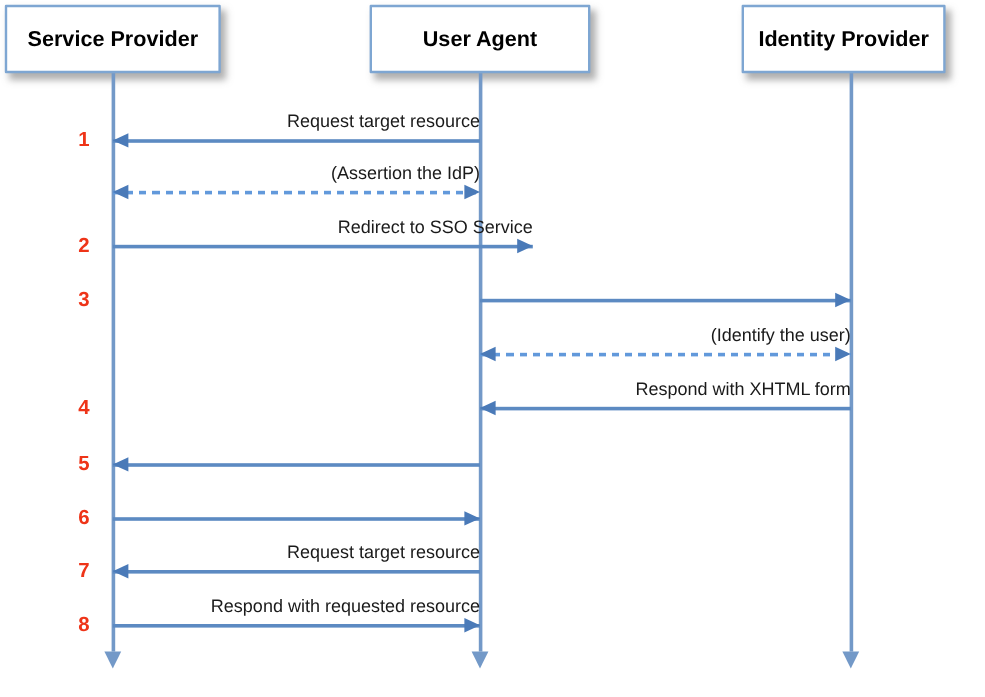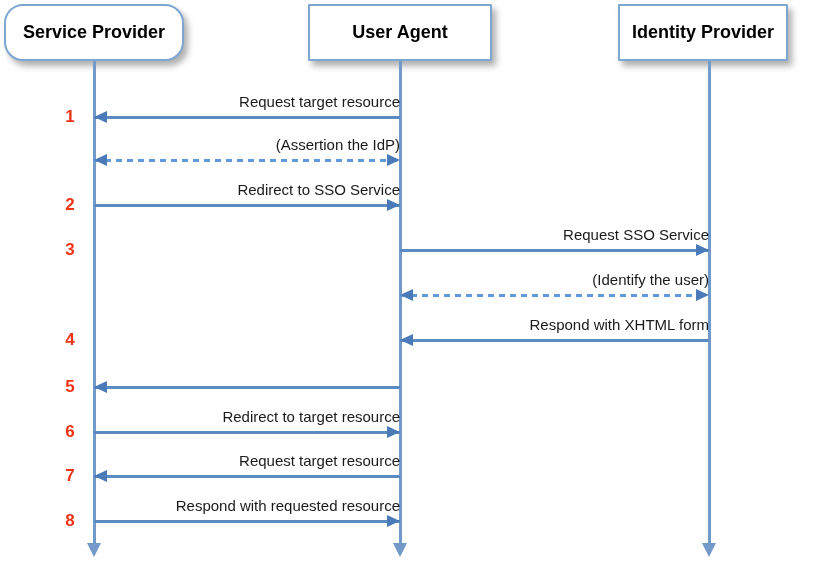"Service Provider" div.actor-box { border-radius: 19px -> none }
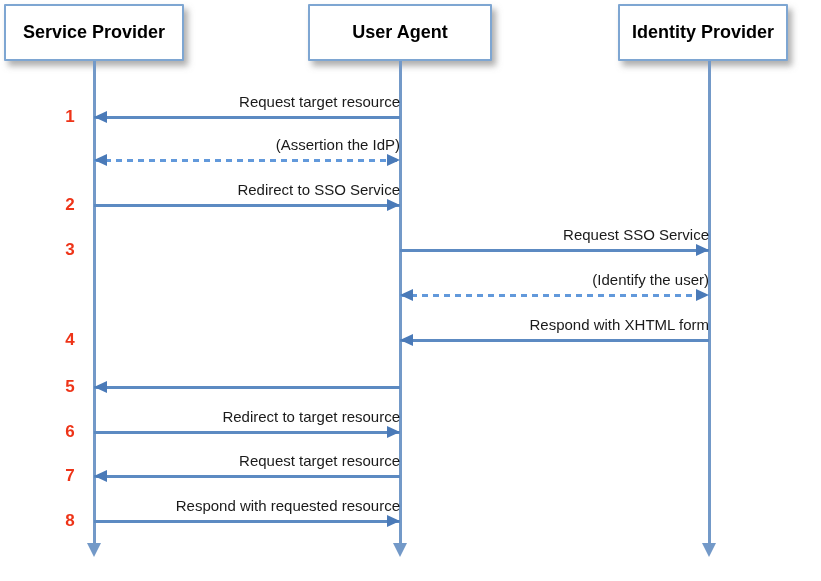"Redirect to SSO Service" div.msg { padding-left: none -> 44px }
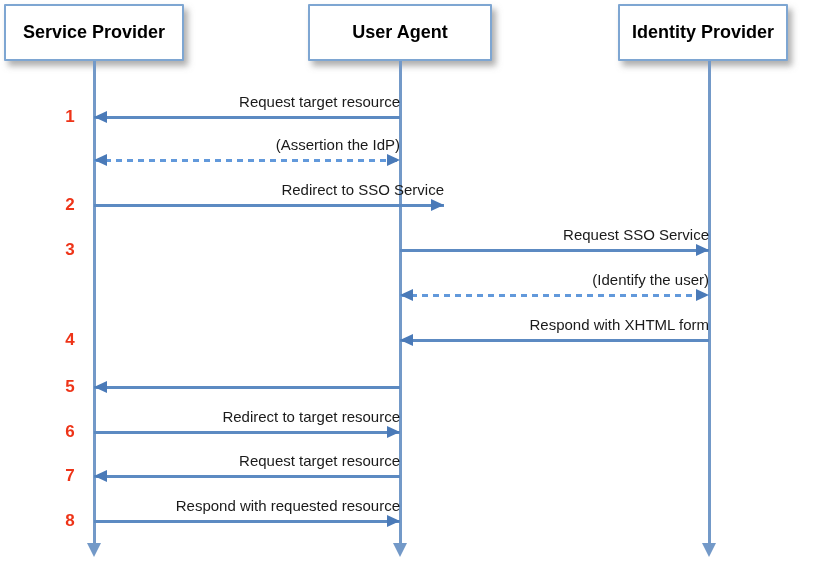"Request SSO Service" div.msg-label { html: <div>Request SSO Service</div> -> none }
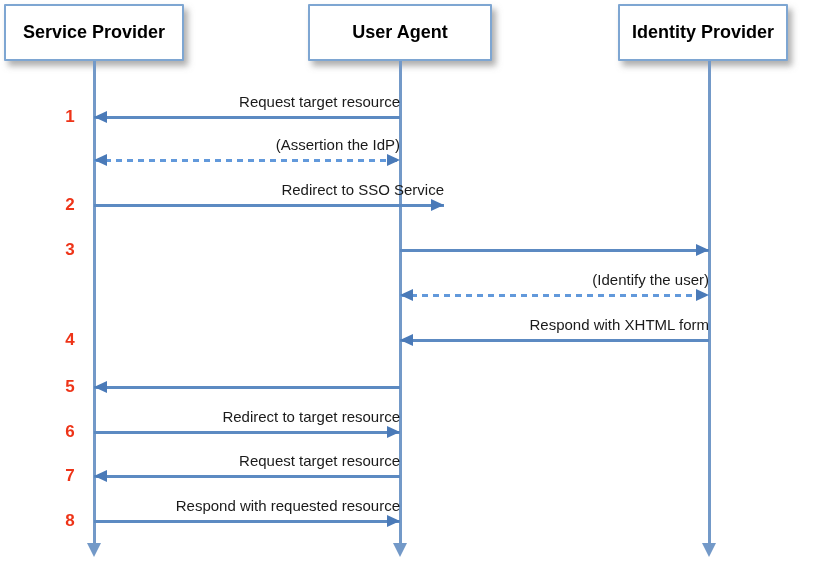"Redirect to target resource" div.msg-label { html: <div>Redirect to target resource</div> -> none }
